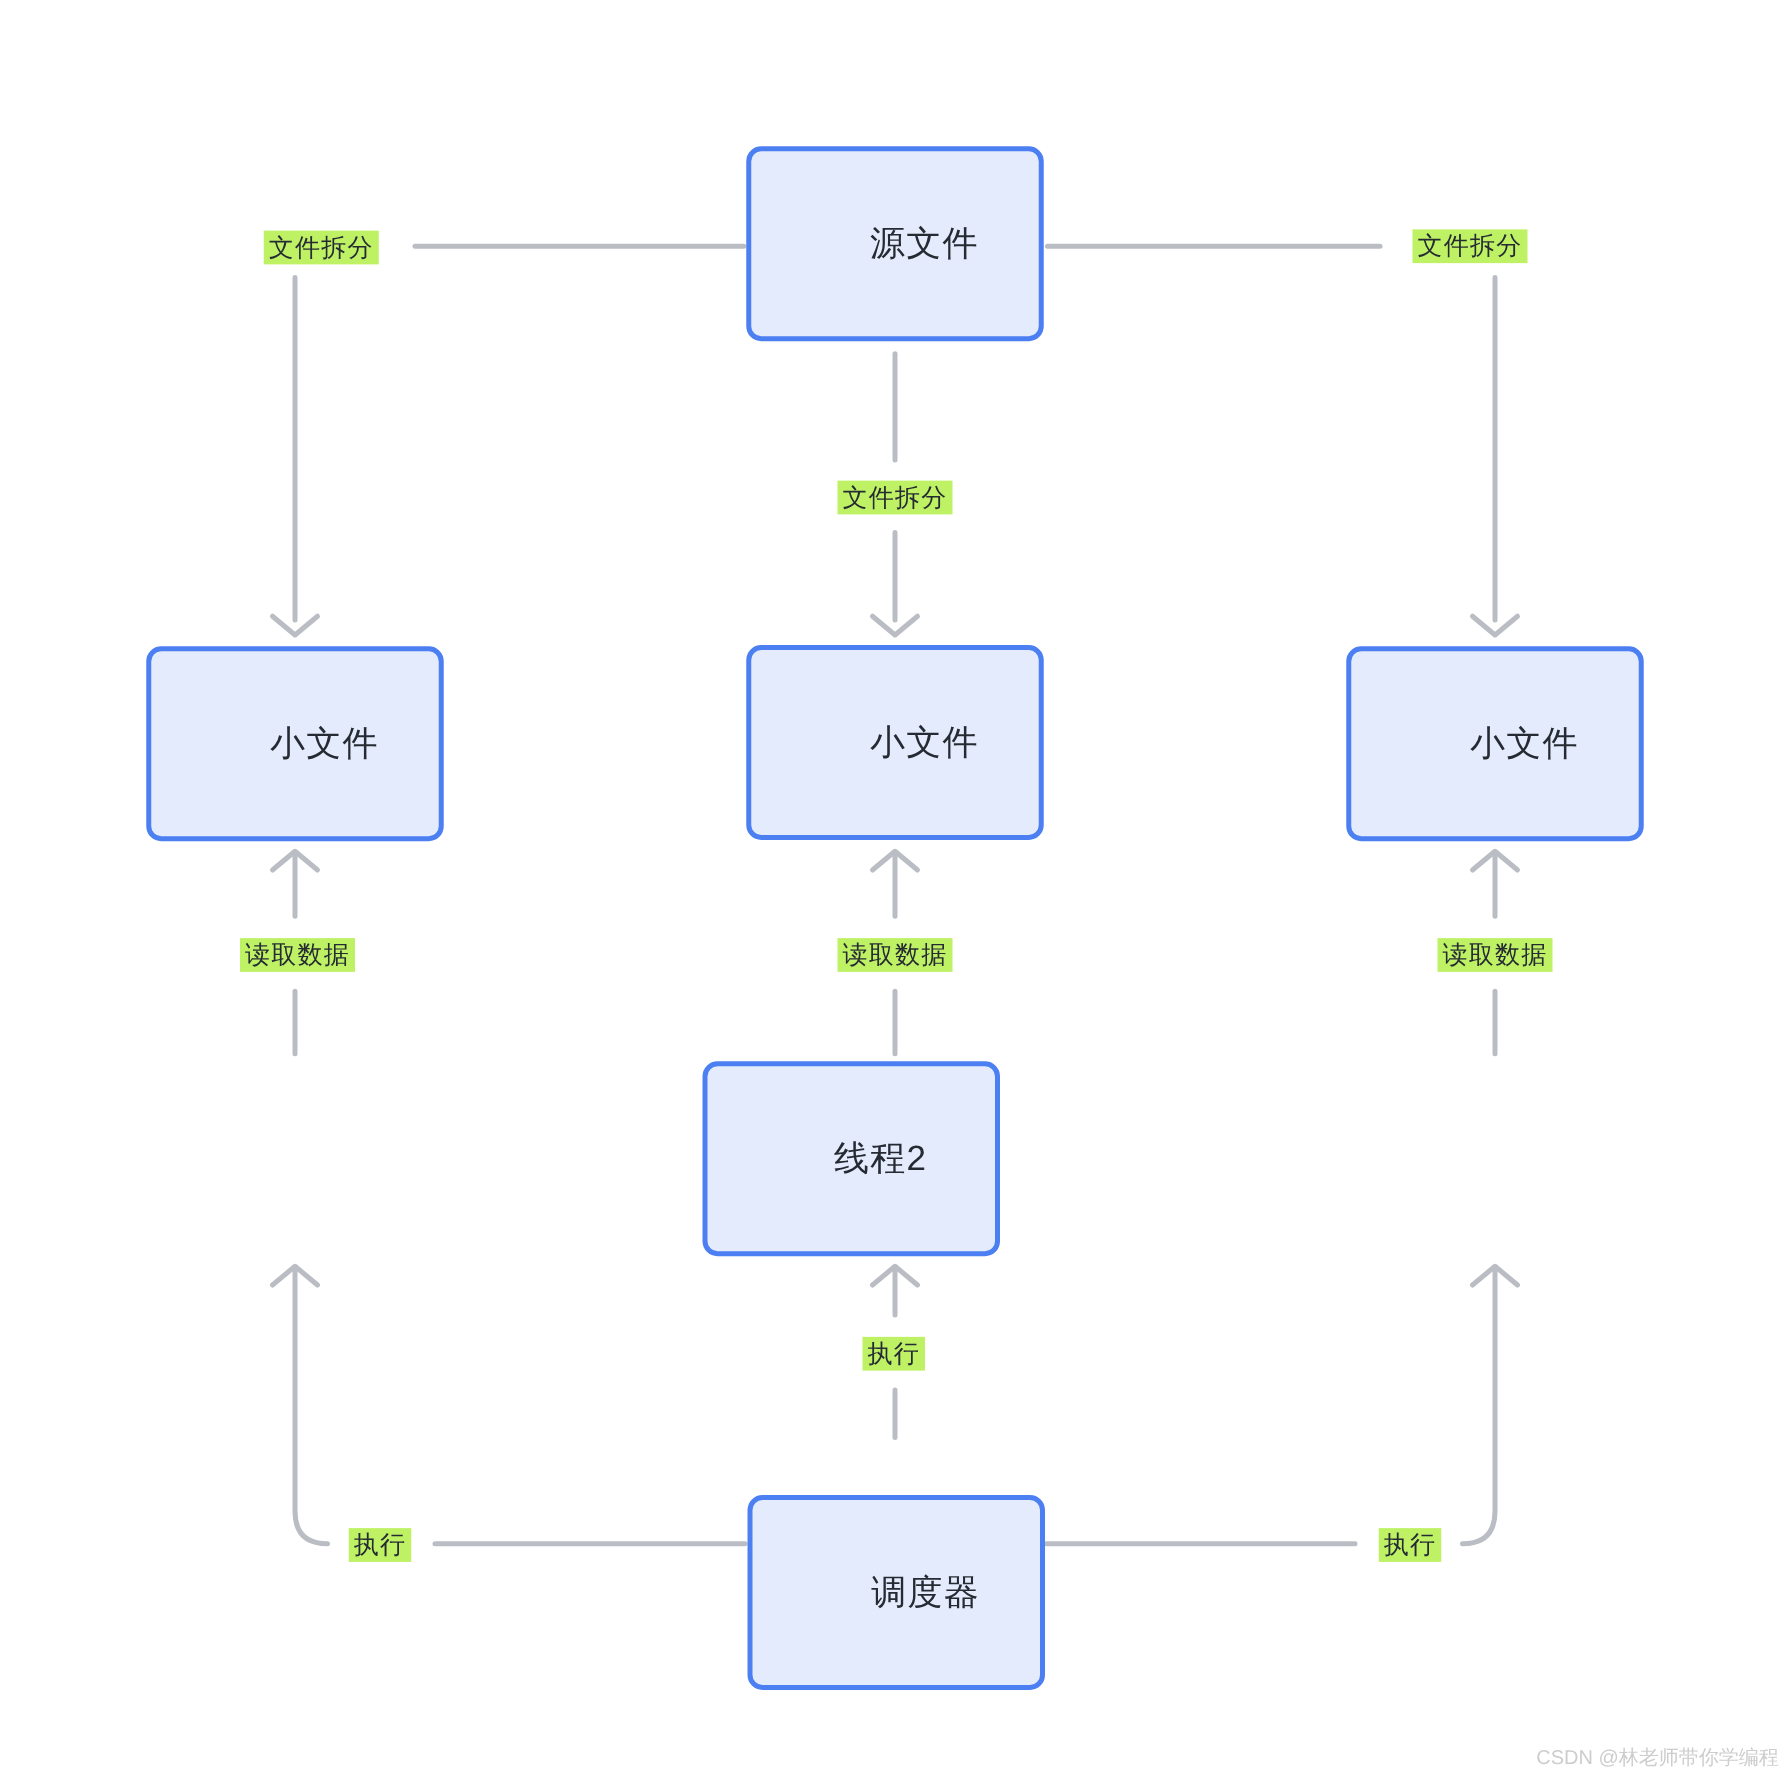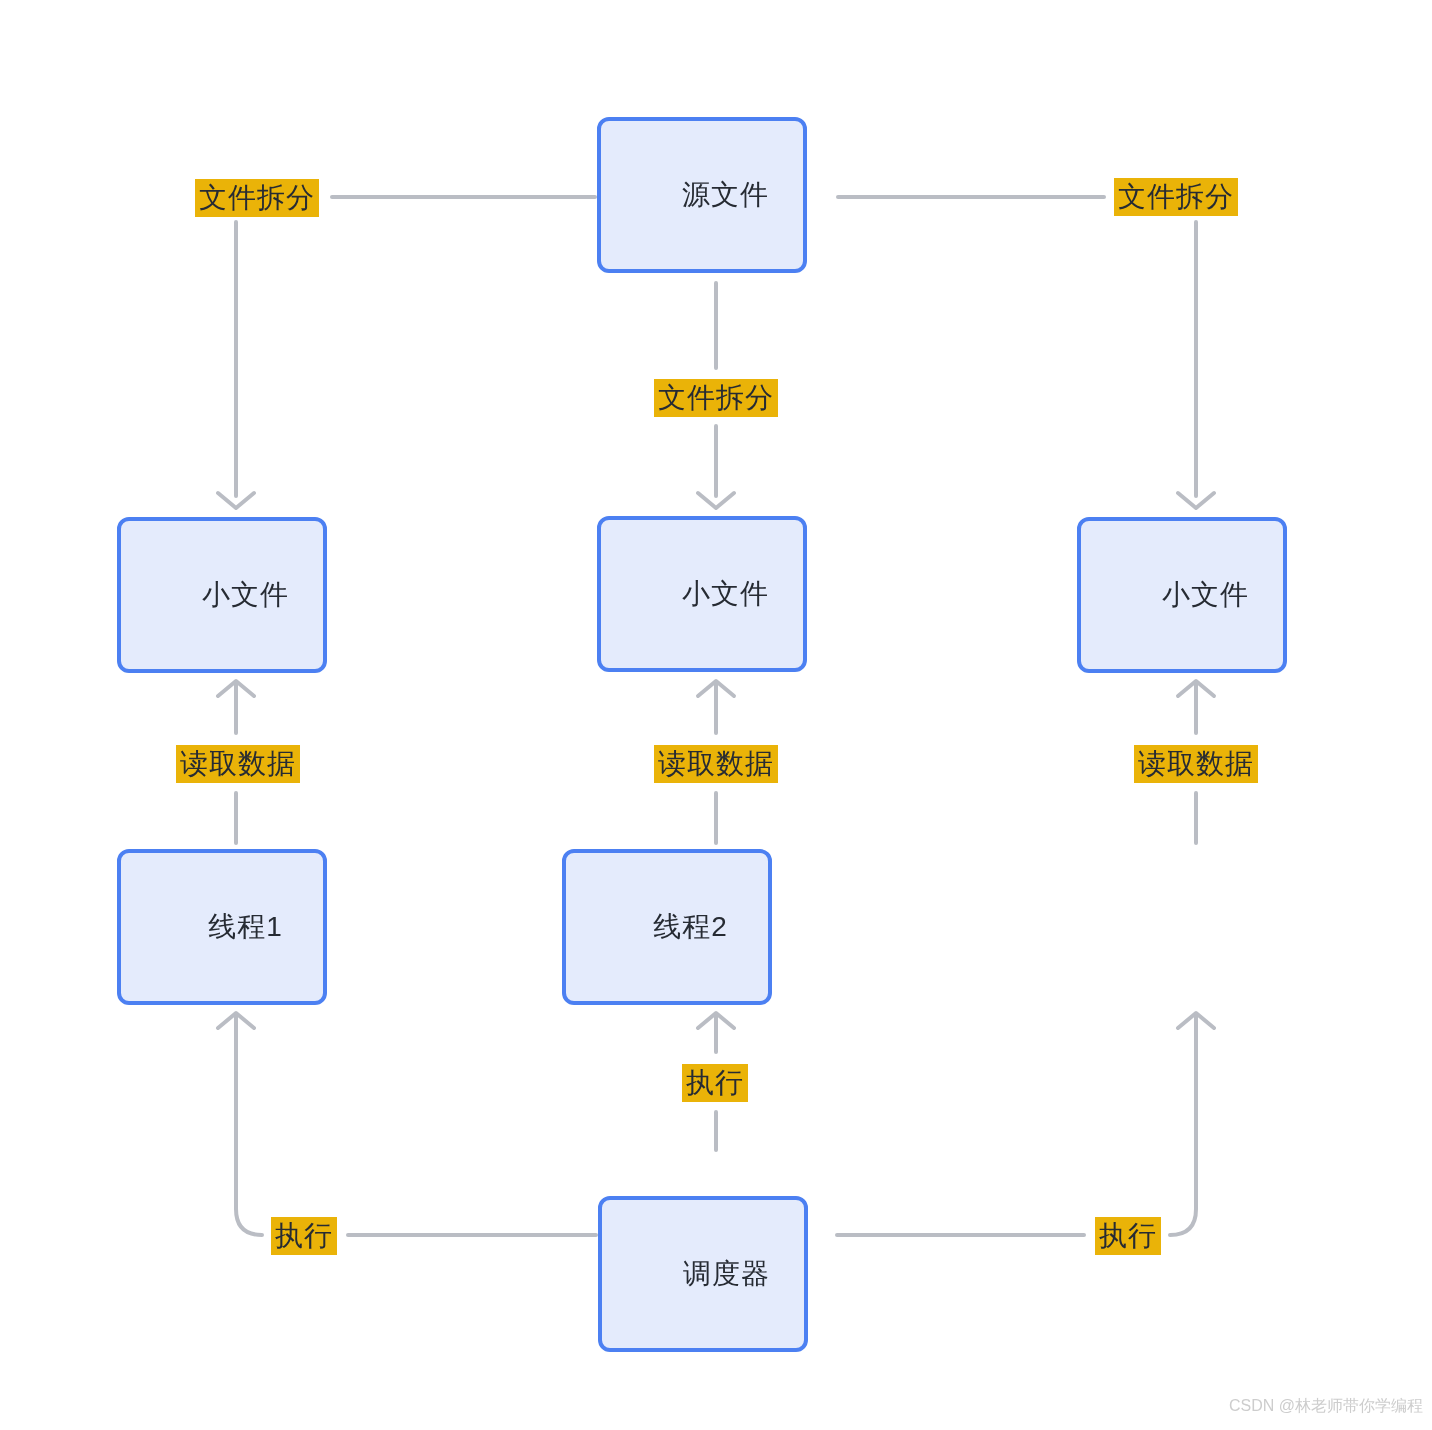"文件拆分" .edge-label { background: #eab308 -> #bef264; font-size: 28px -> 20px }
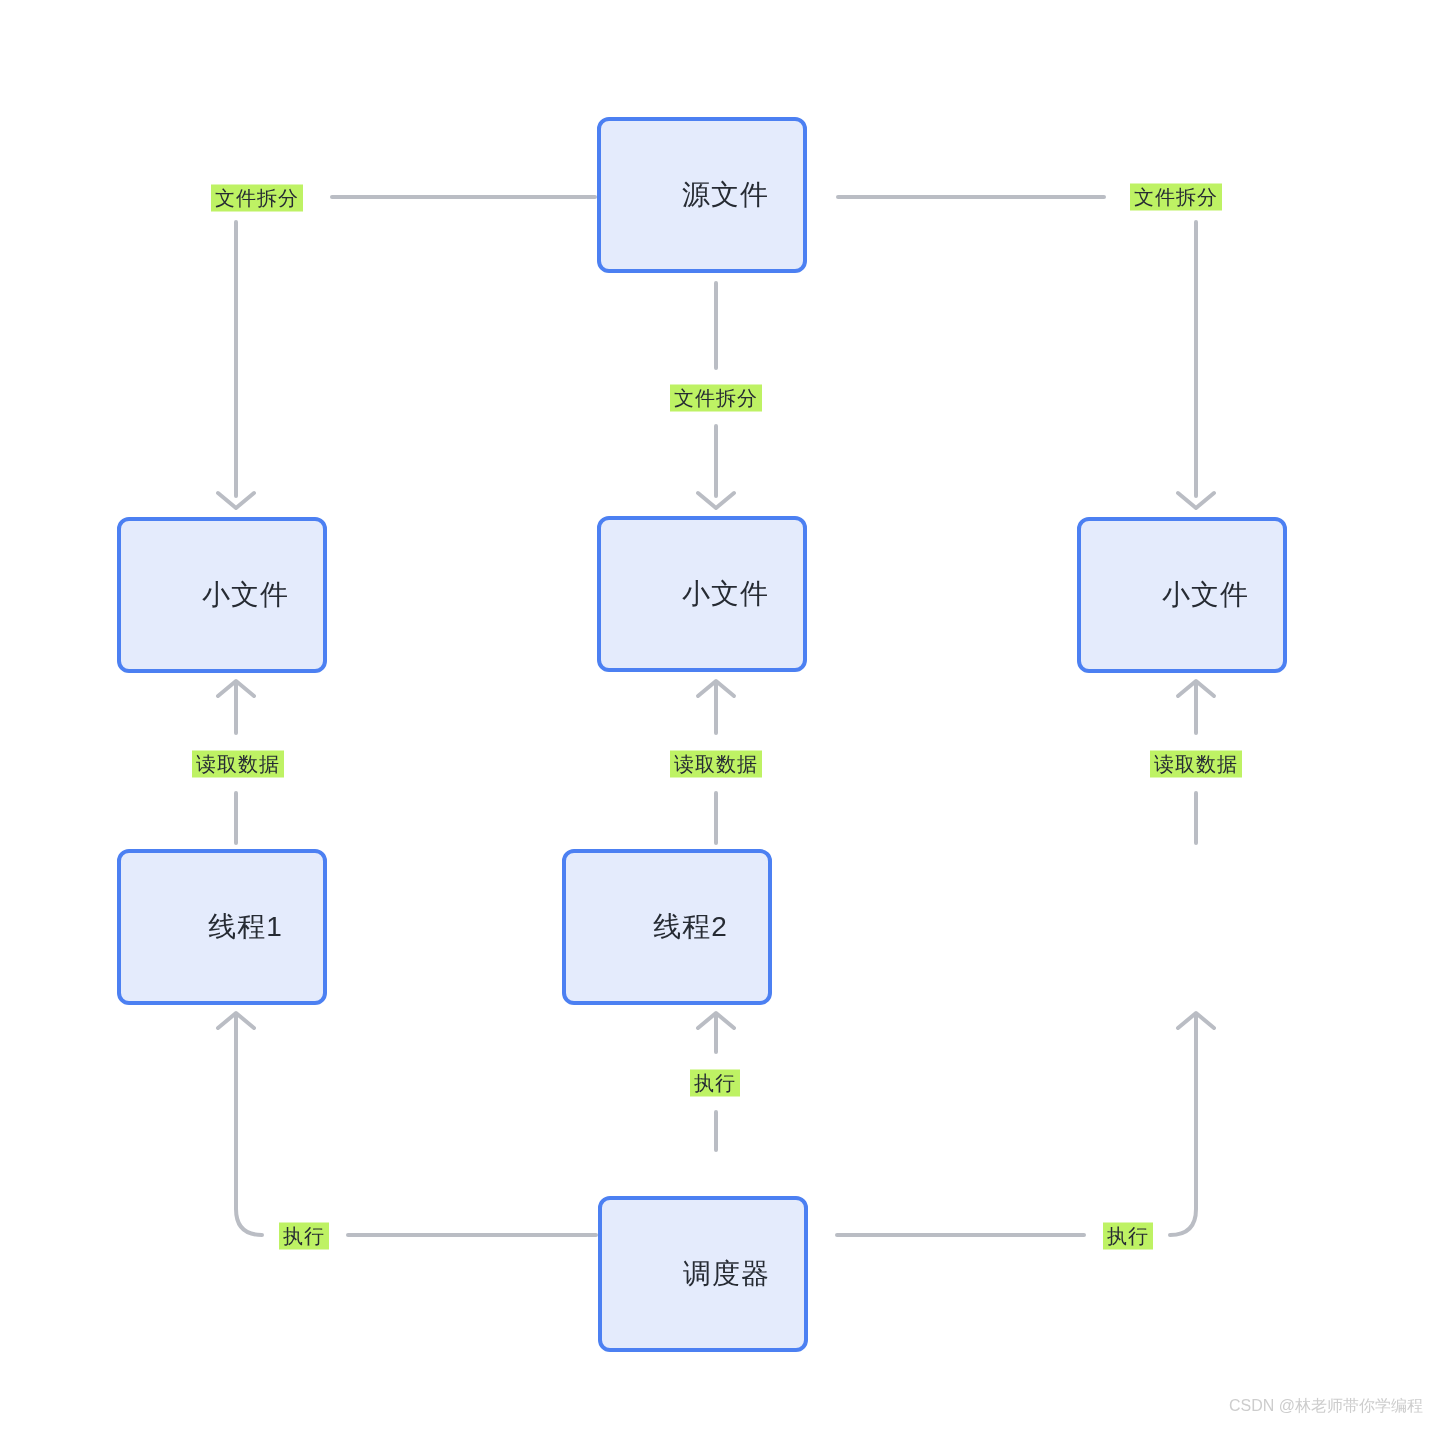"源文件" .node { width: 210px -> 238px }
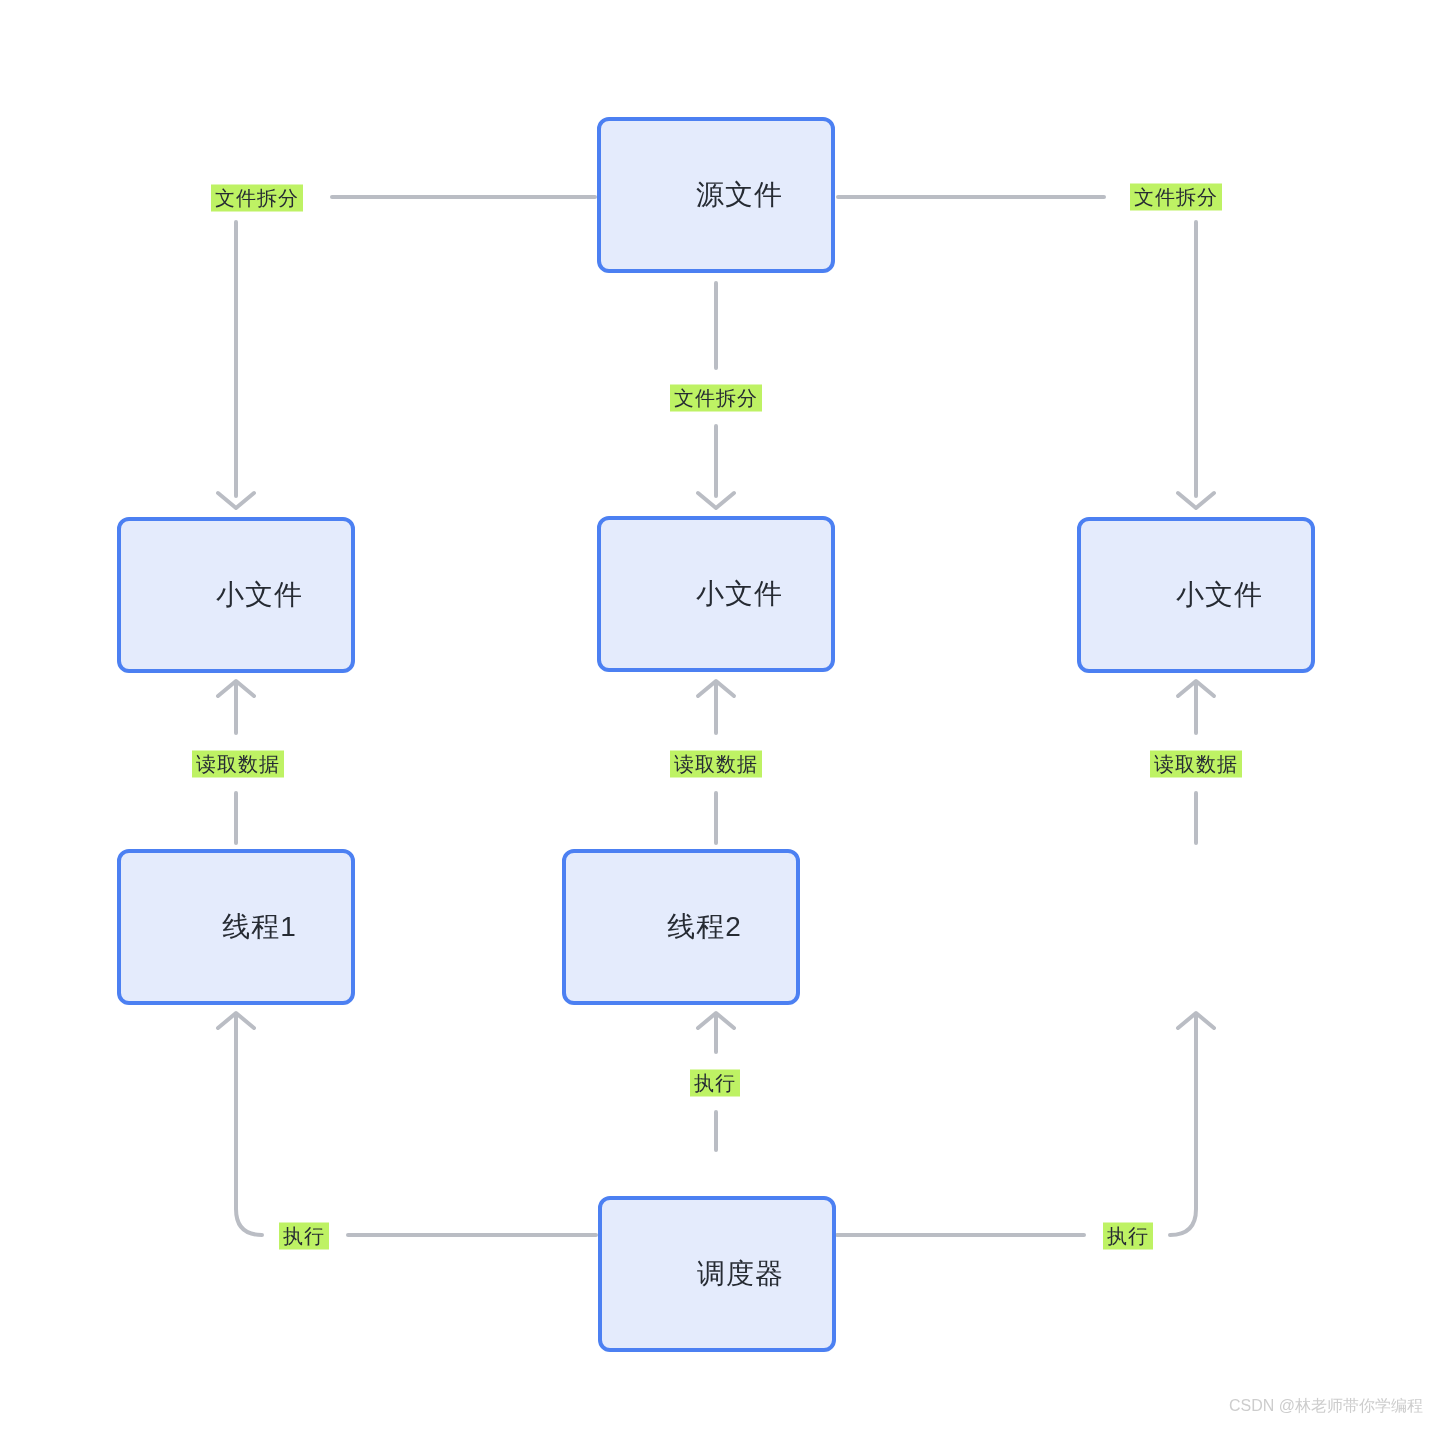"线程1" div.node { html: <div> <span>线程1</span> </div> -> none }
